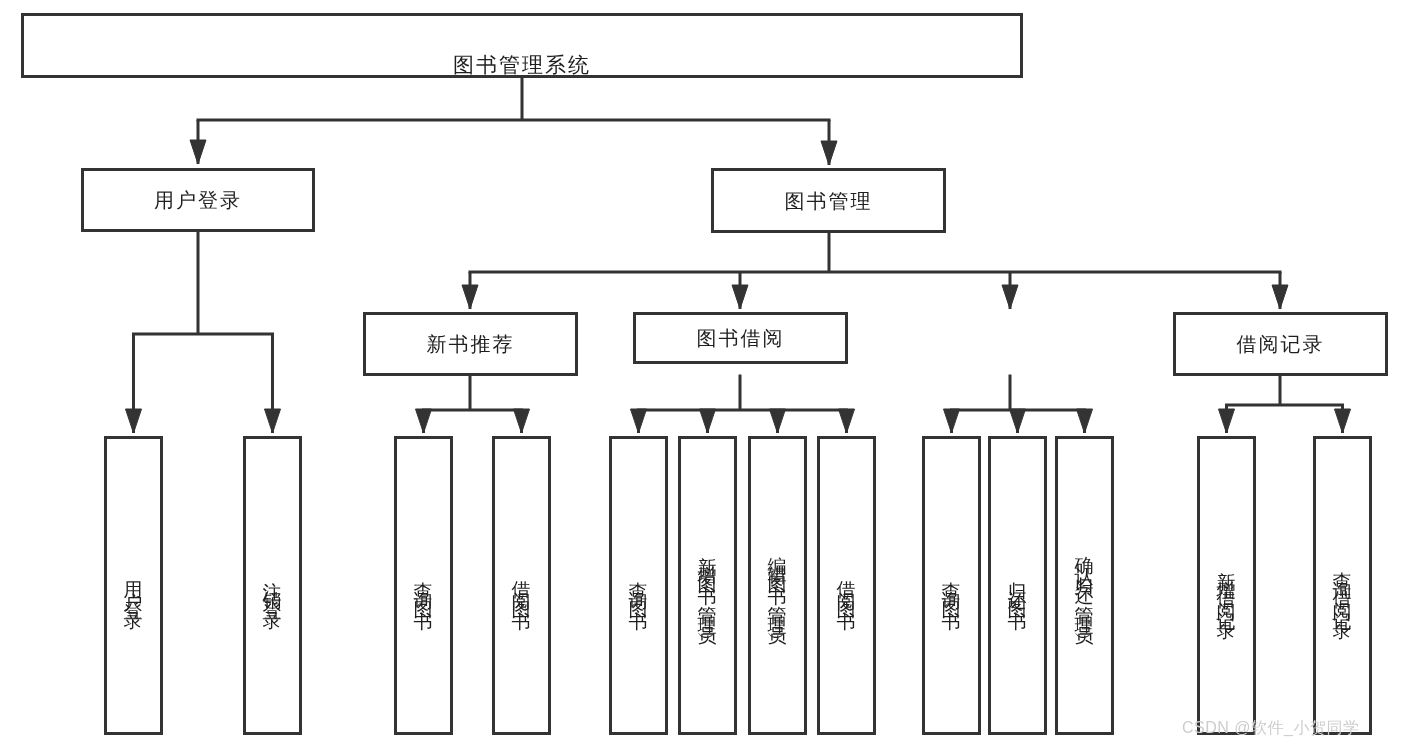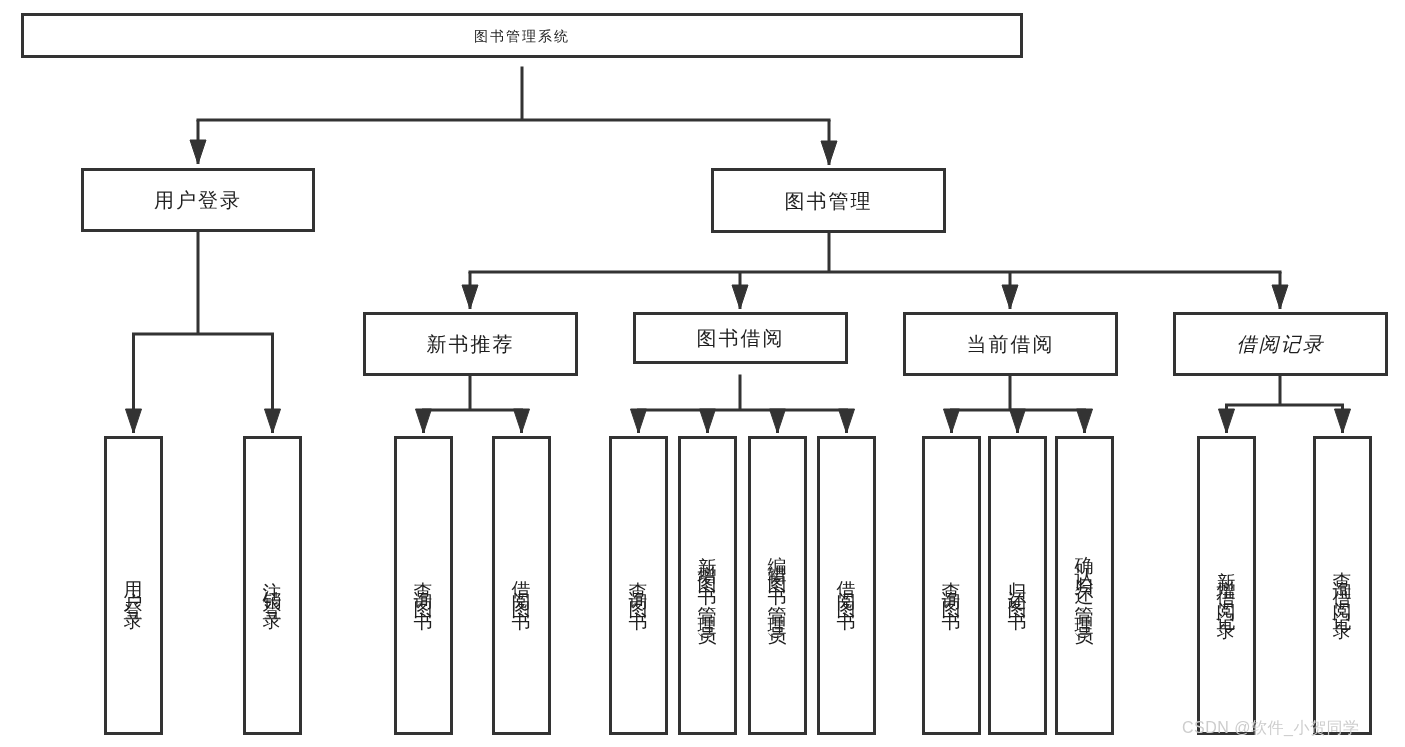"图书管理系统" .n-root { align-items: none -> flex-end; font-size: 14px -> 21px; height: 45px -> 65px }
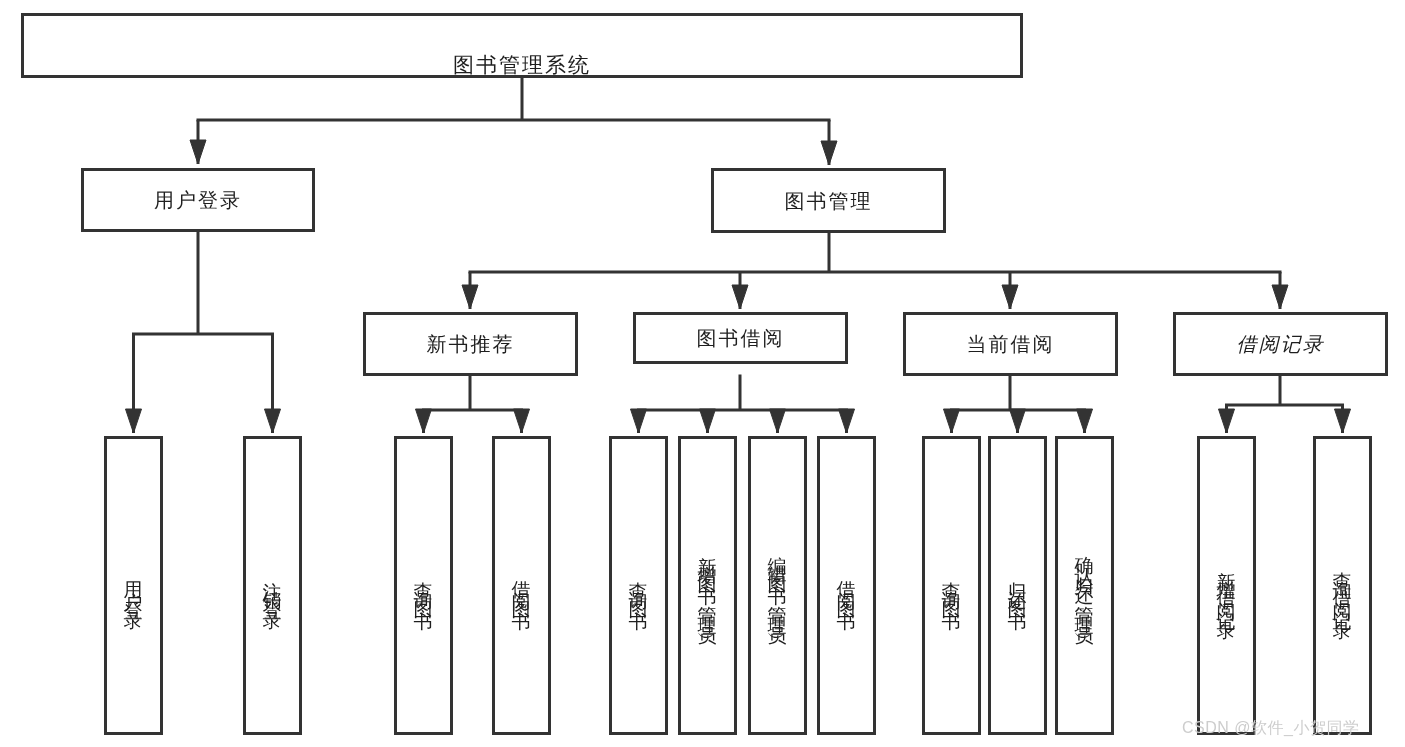"当前借阅" div.box { html: <div> <span>当前借阅</span> </div> -> none }
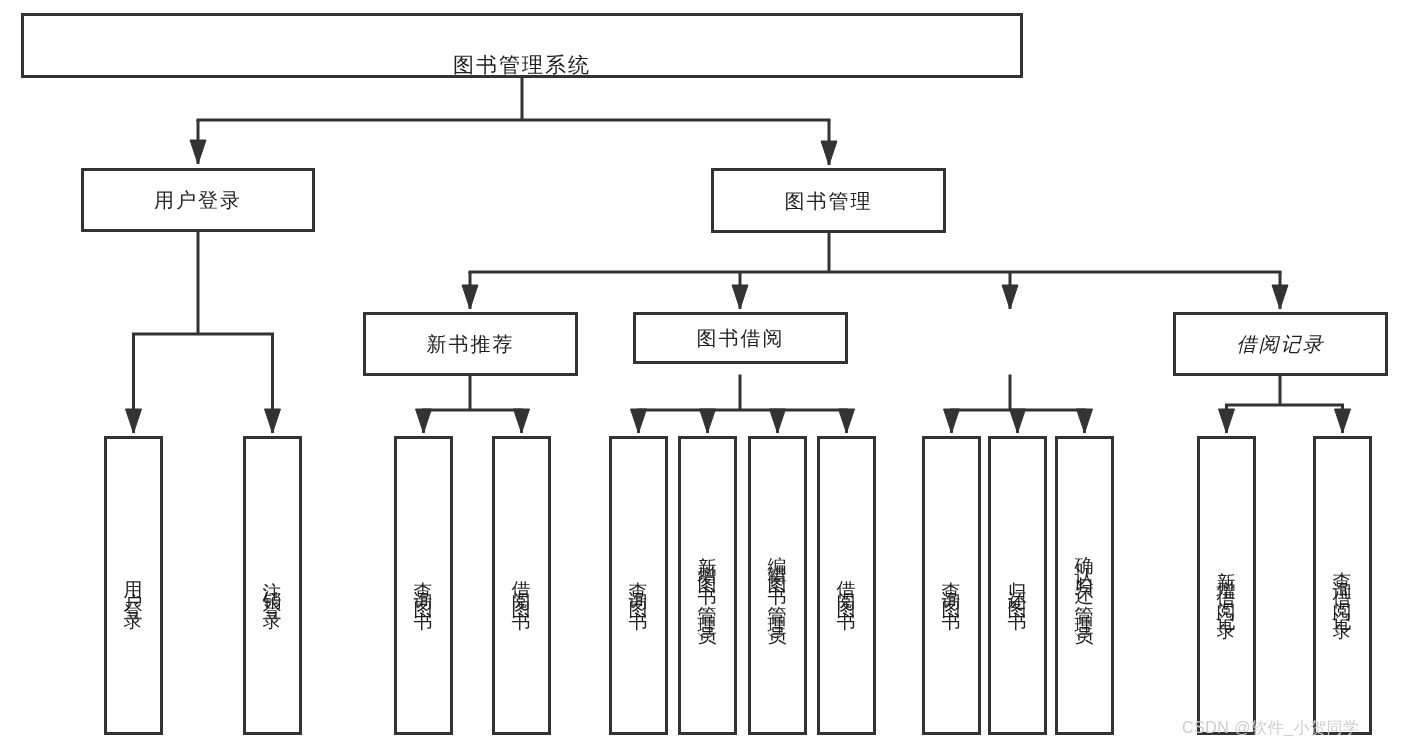"借阅记录" .n-borrow-rec { font-style: italic -> none }
